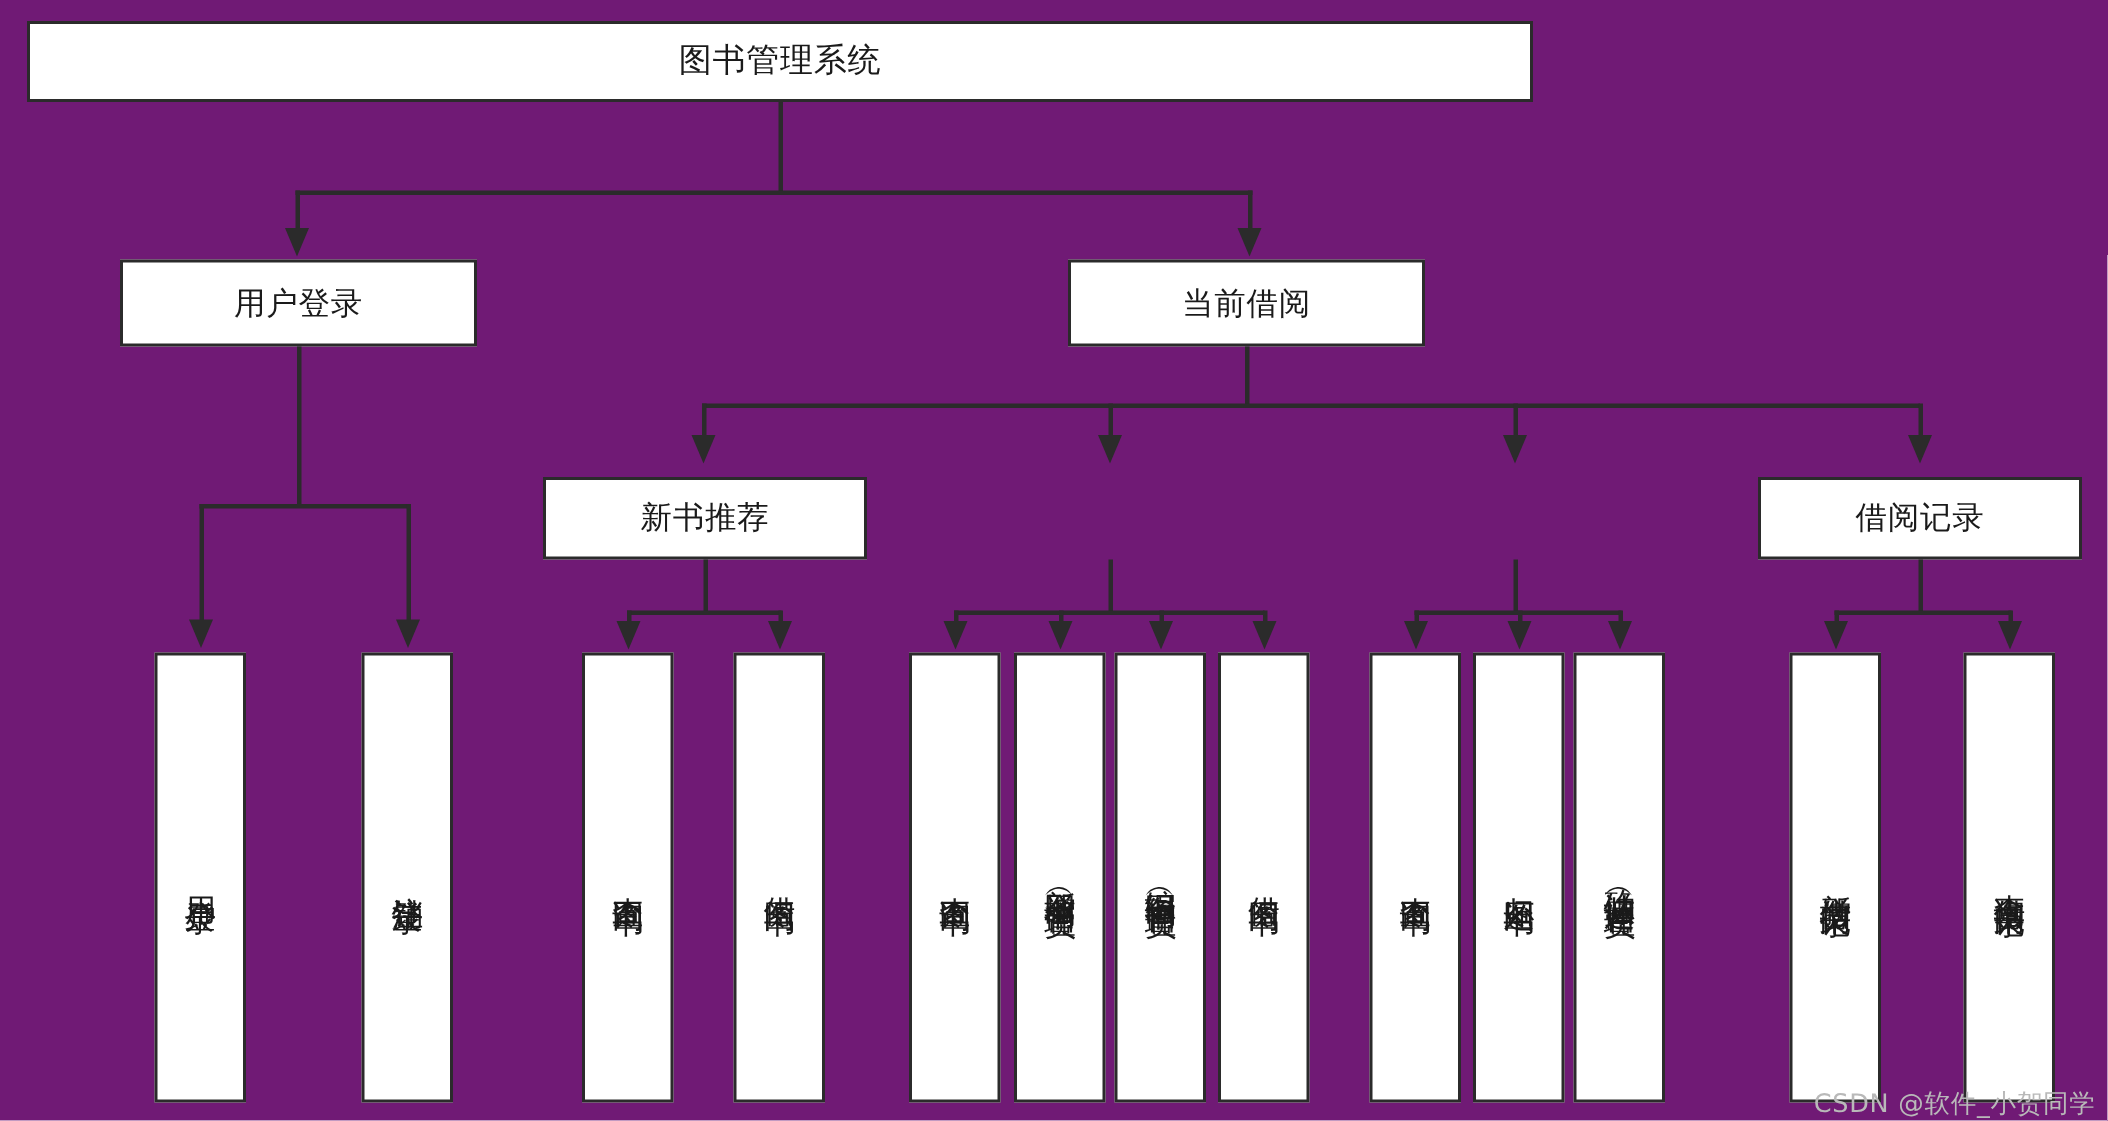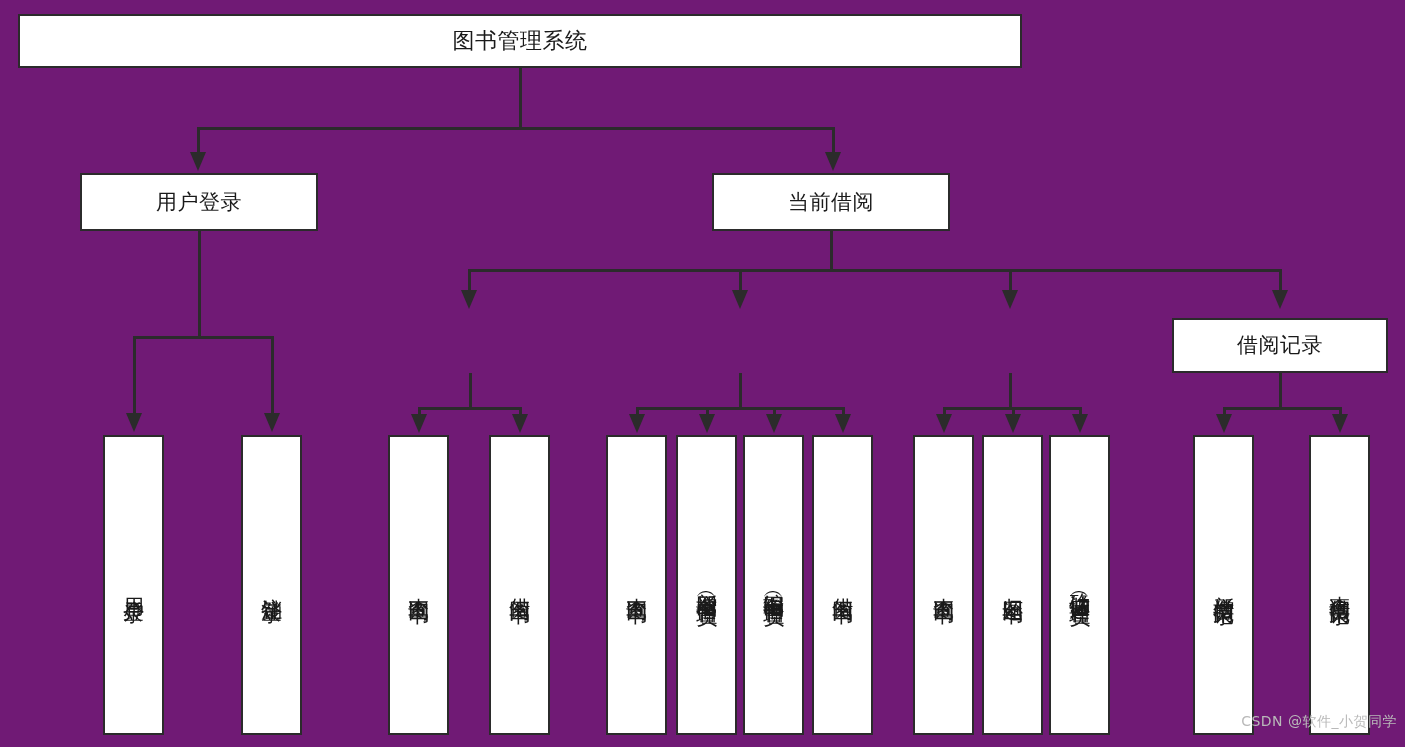"新书推荐" div.node { html: none -> <div> <span>新书推荐</span> </div> }
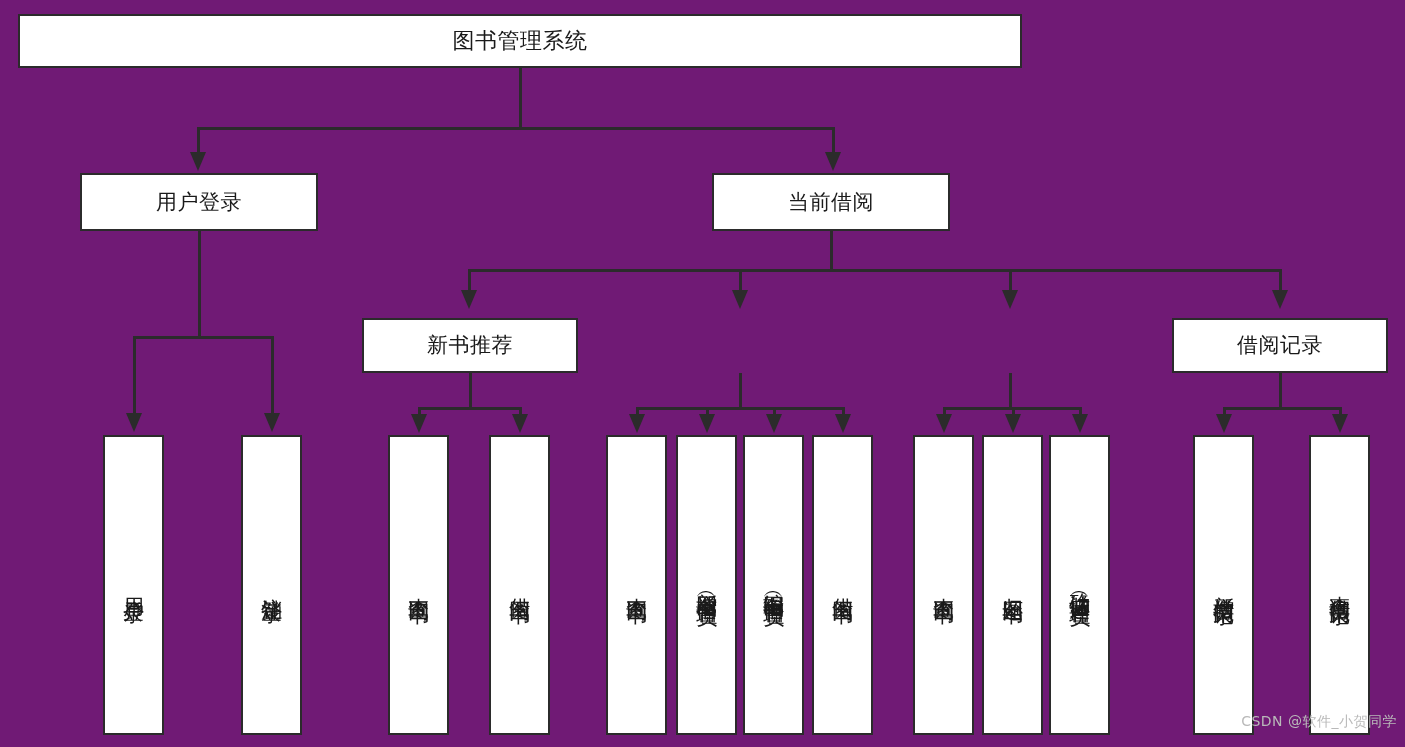"CSDN @软件_小贺同学" #watermark { bottom: 16px -> 0; font-size: 14px -> 17px }
